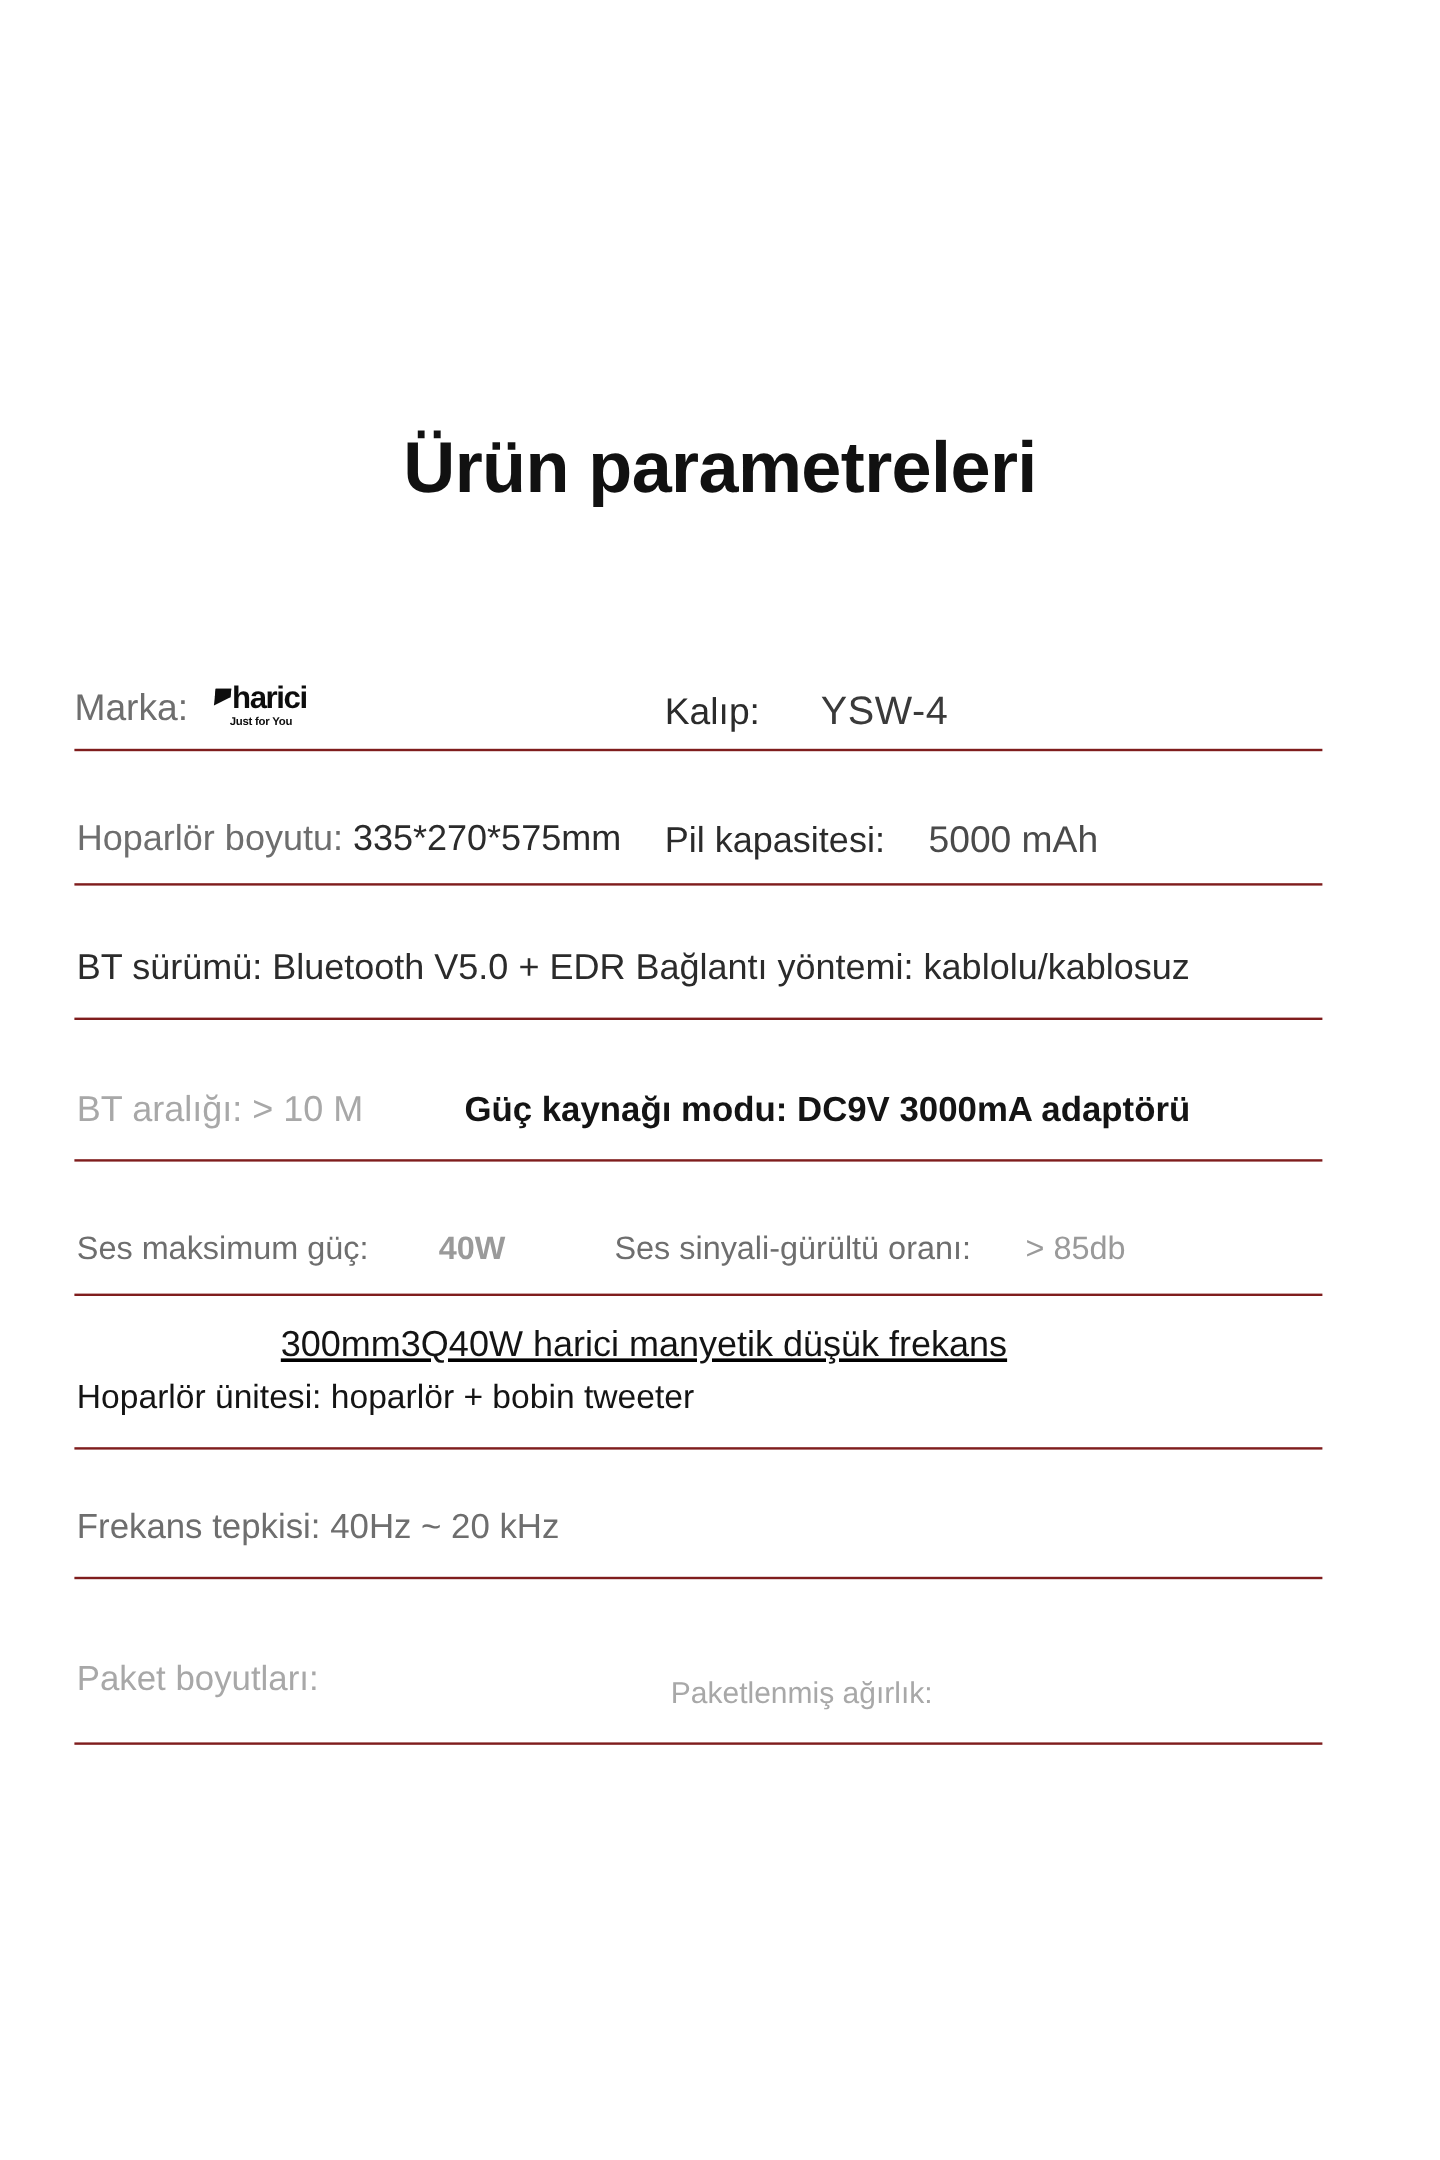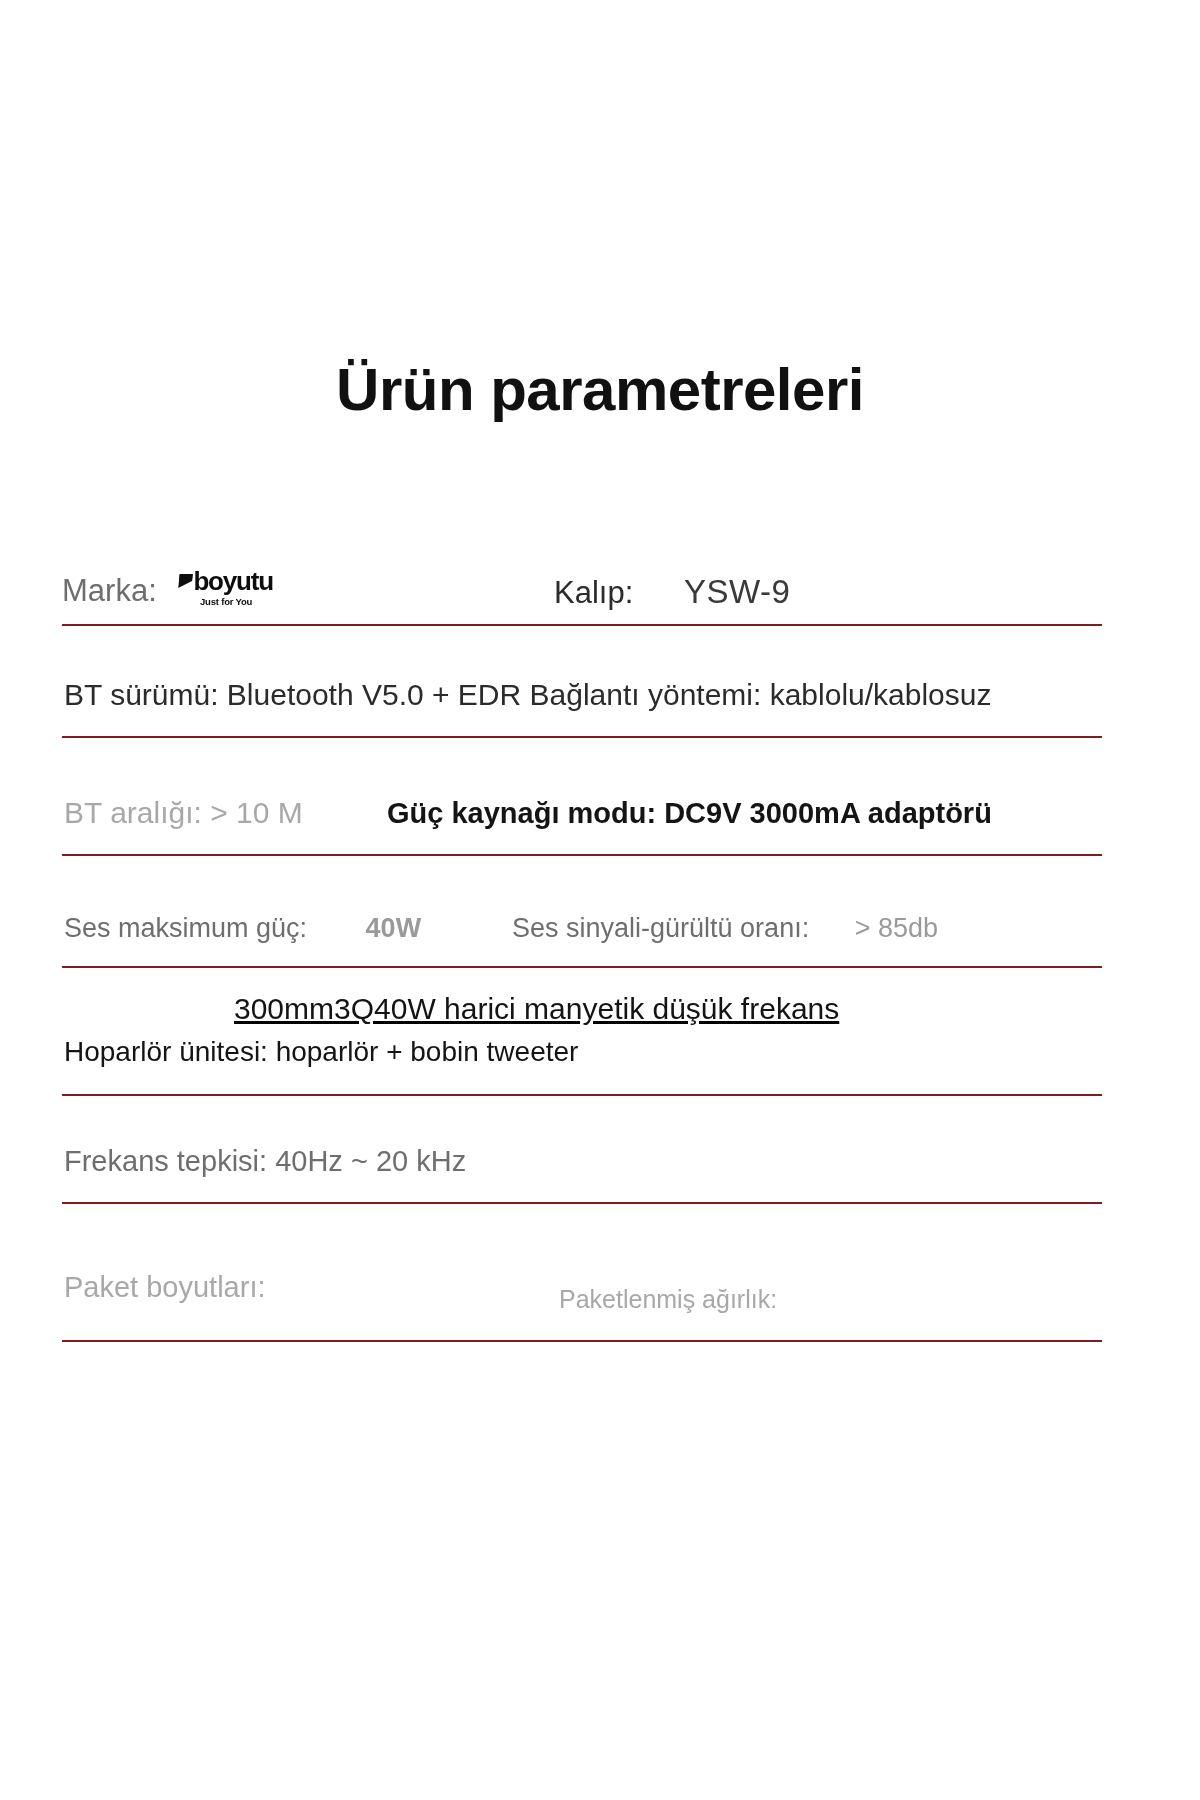"boyutu" span { text: boyutu -> harici }
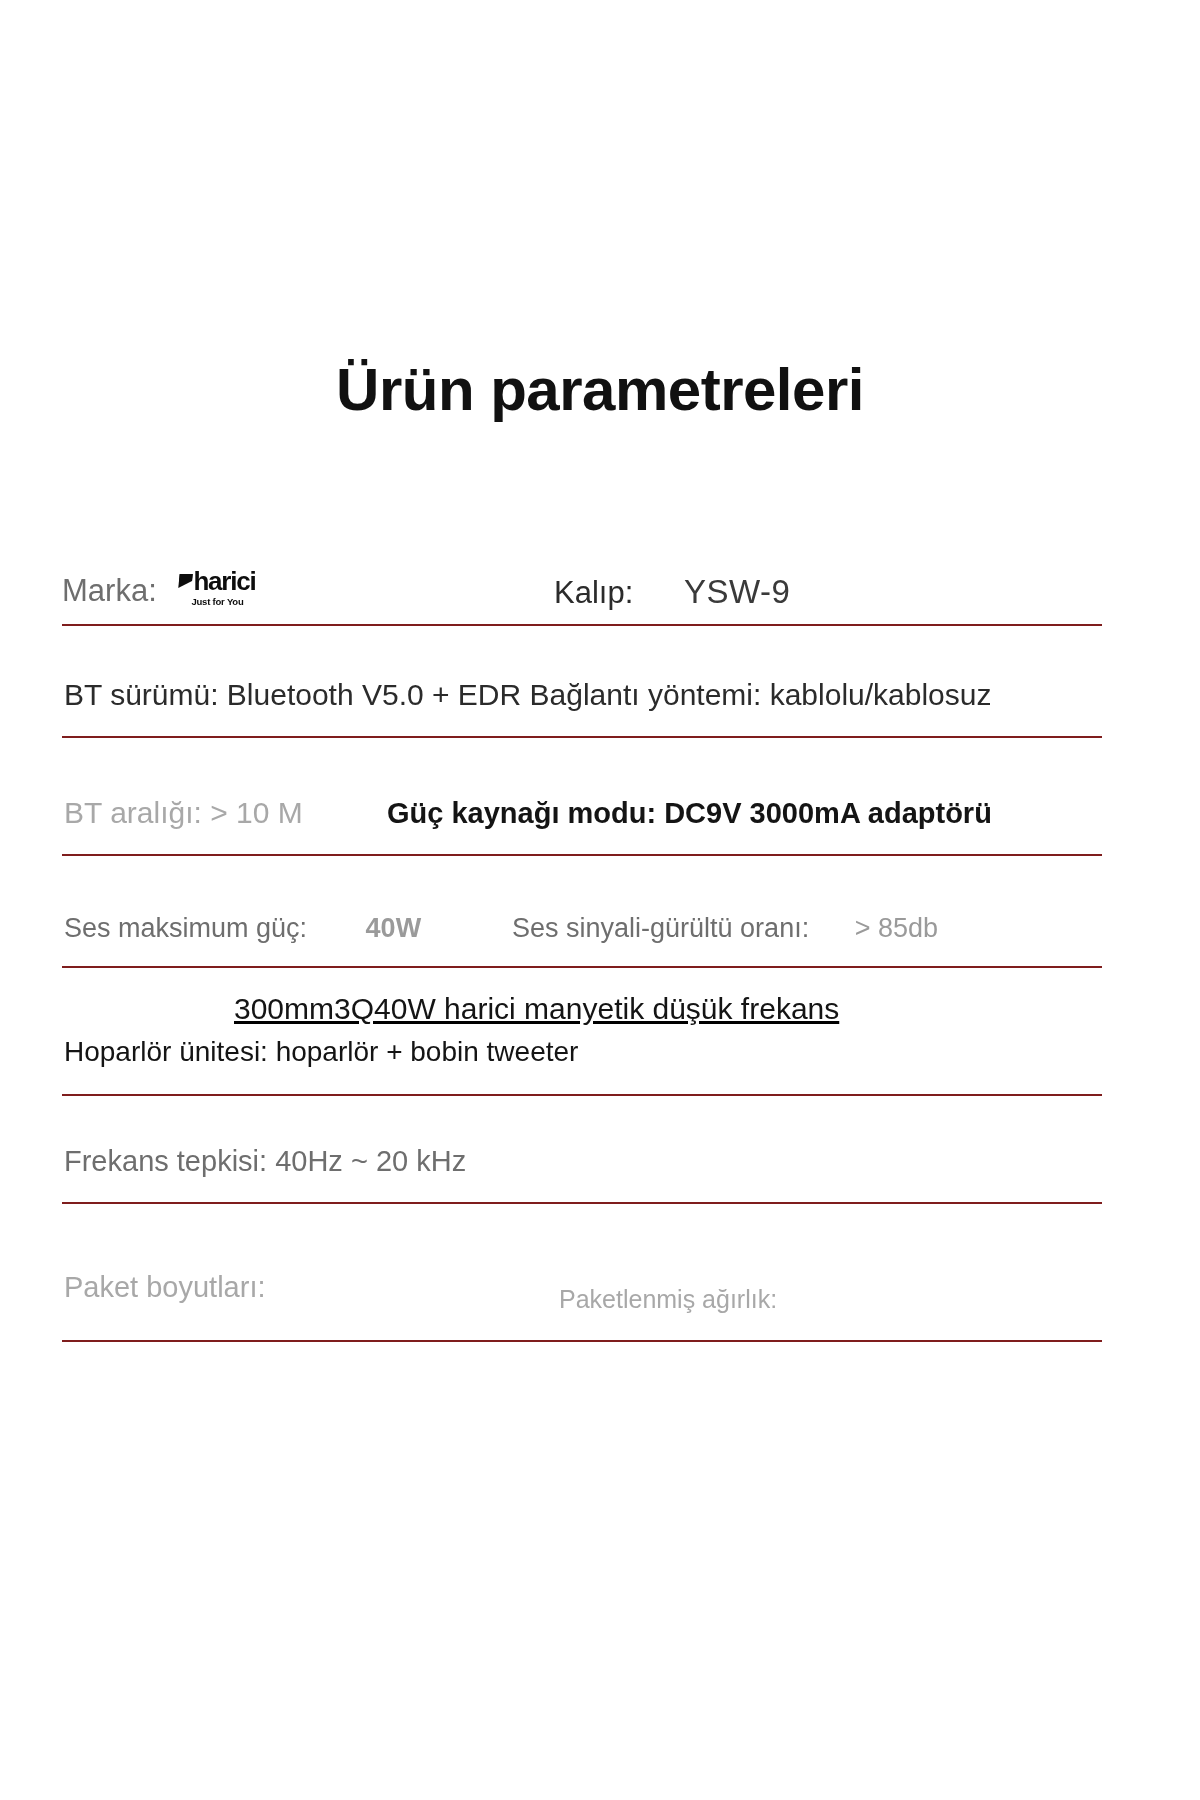"YSW-9" span.val { text: YSW-9 -> YSW-4 }
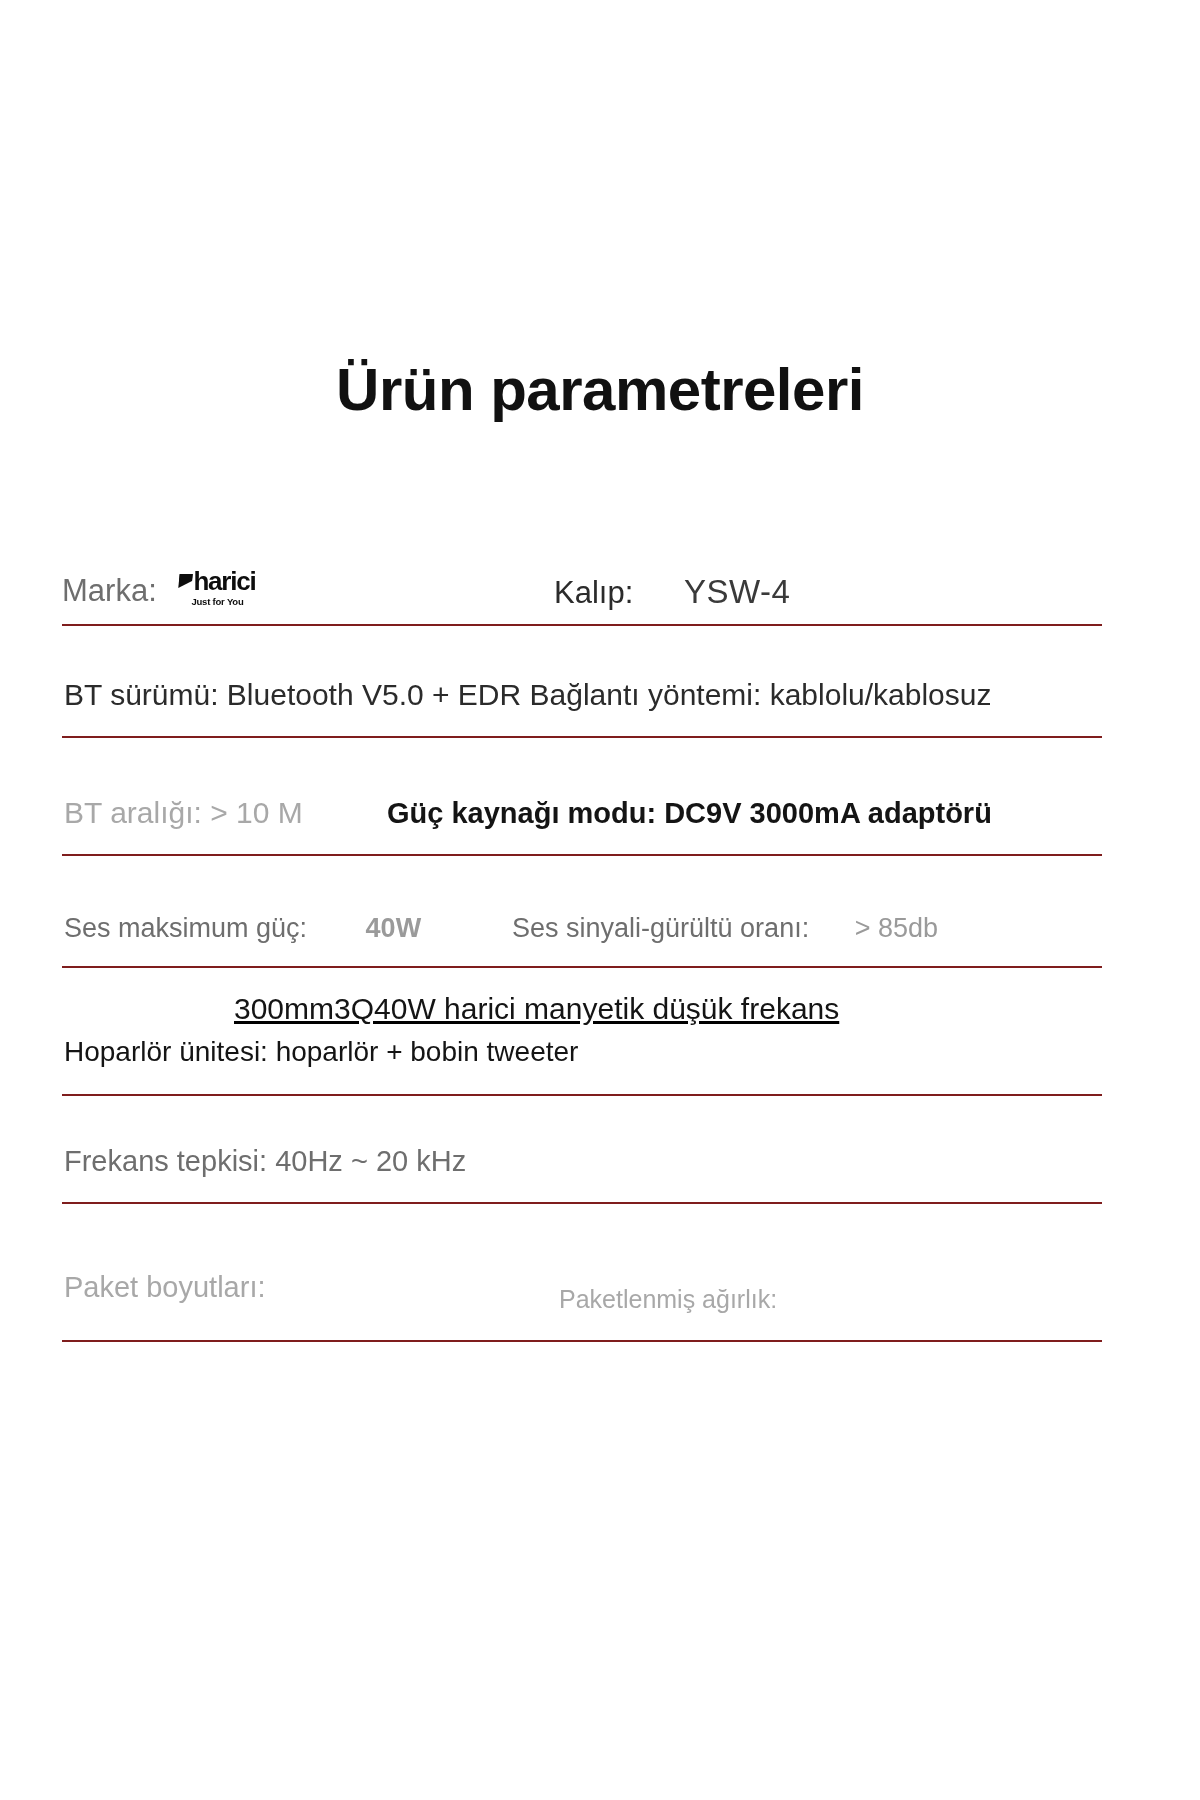"Hoparlör boyutu: 335*270*575mm" div.row { html: none -> <div> <div> <span>Hoparlör boyutu:</span> <span>335*270*575mm</span> </div> <div> <span>Pil kapasitesi:</span> <span>5000 mAh</span> </div> </div> }
